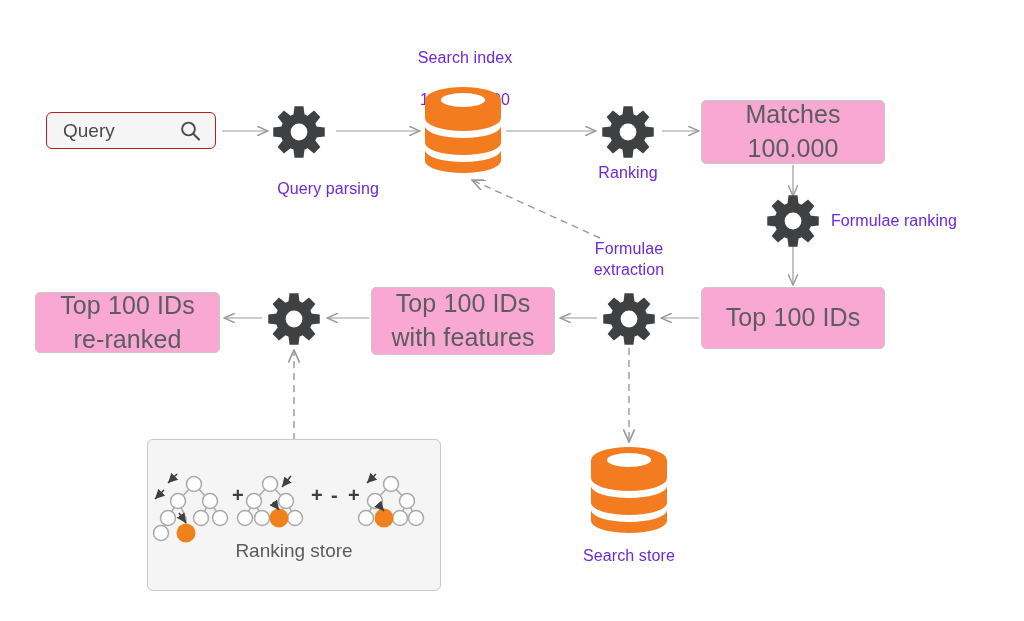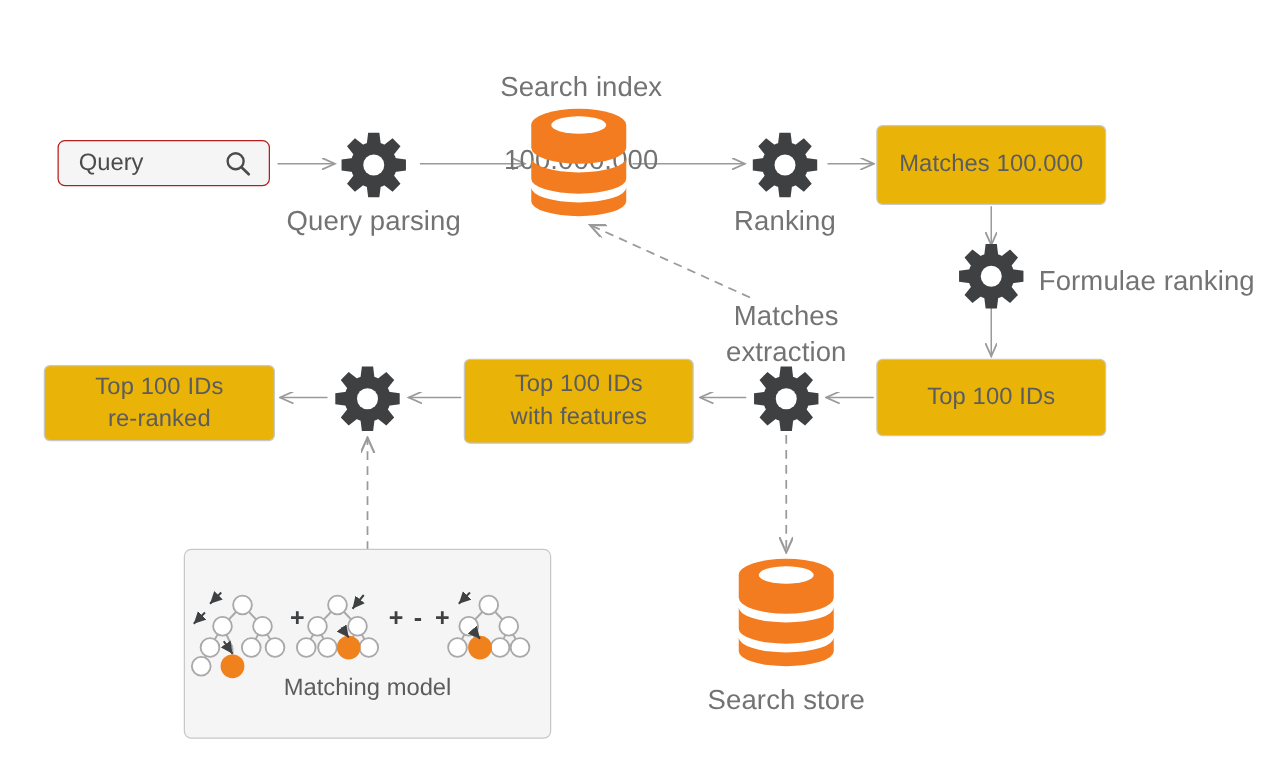"Search index" .label { color: #737373 -> #6d28d9; font-size: 22px -> 16px }
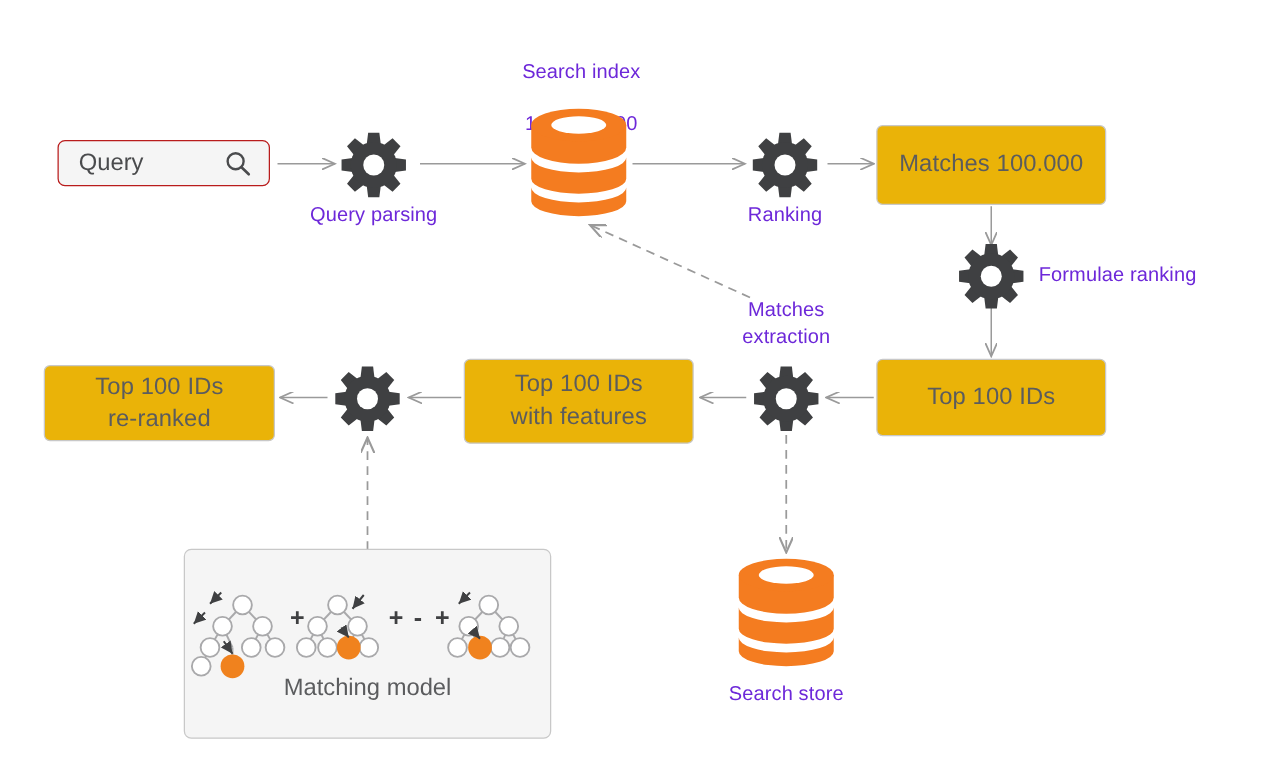"Matches 100.000" .node-box { background: #eab308 -> #f9a8d4; font-size: 19px -> 25px }
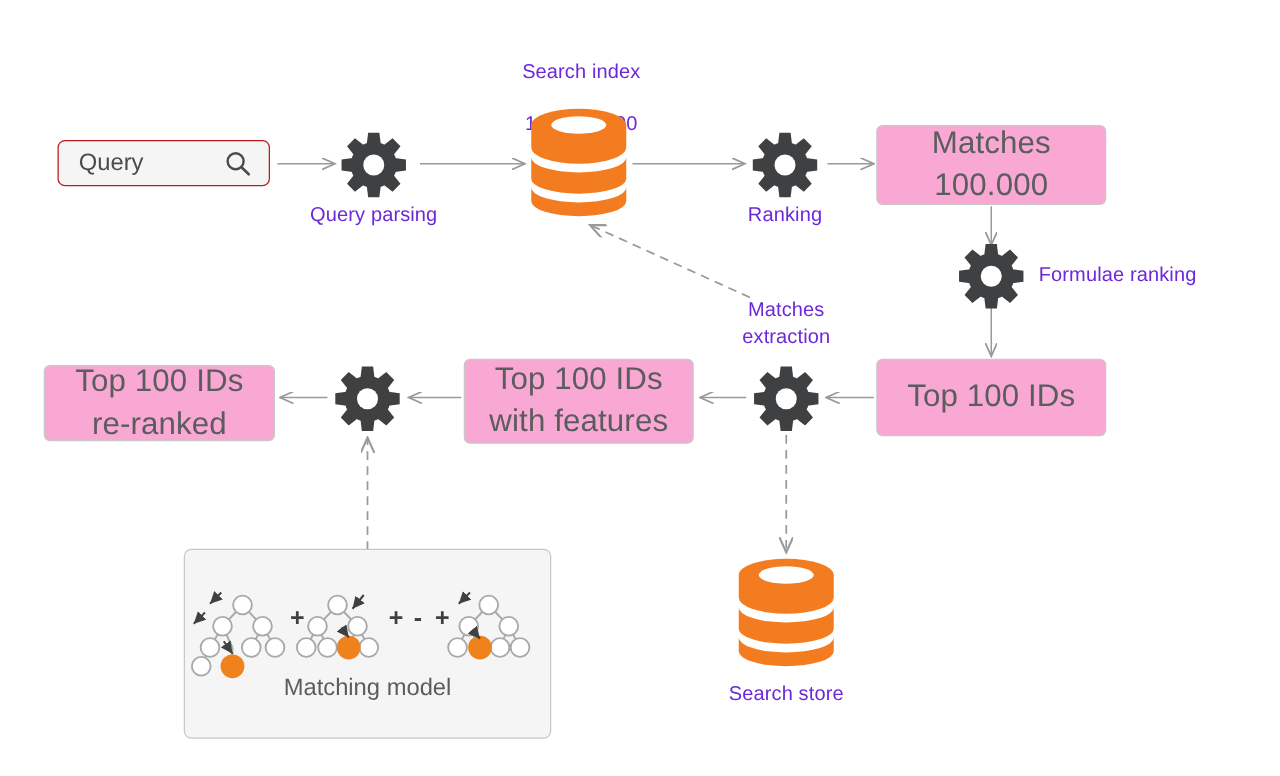"Query parsing" div.label { text-align: none -> right; top: 162px -> 178px }
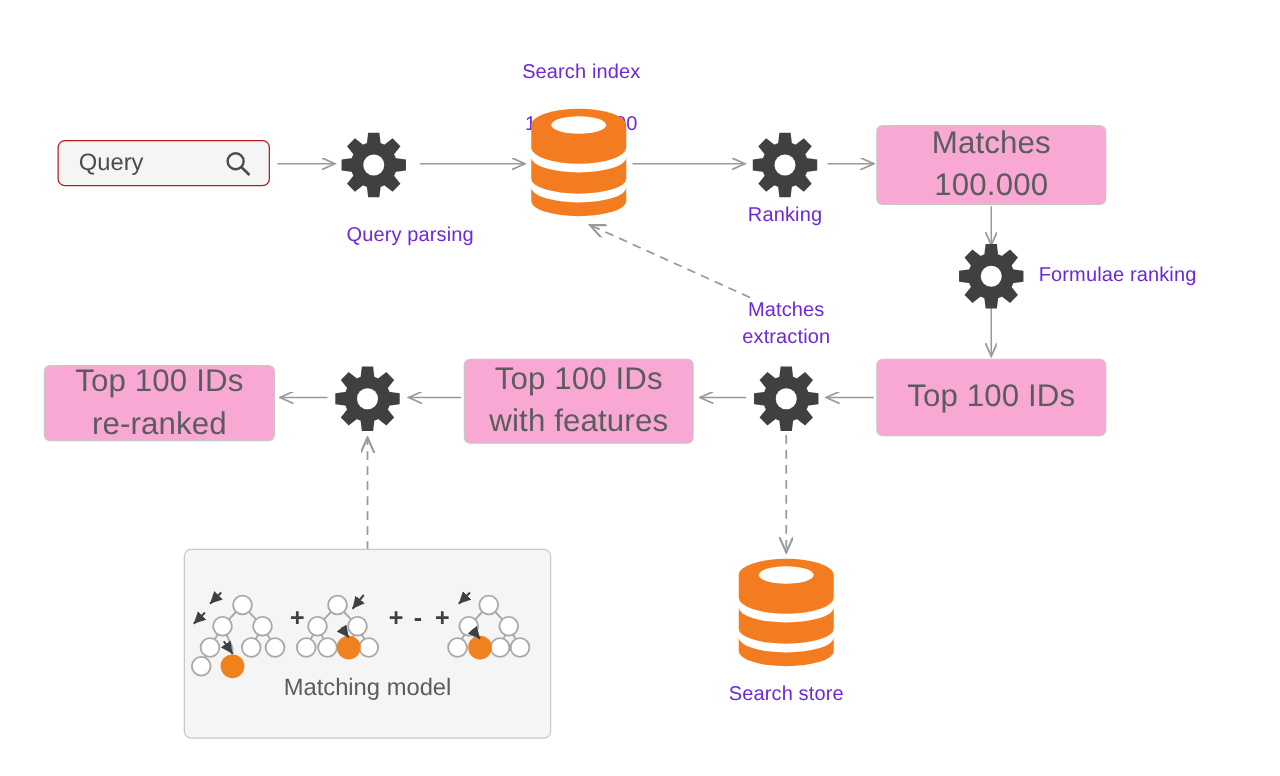"Matches" div.label { text: Matches -> Formulae }
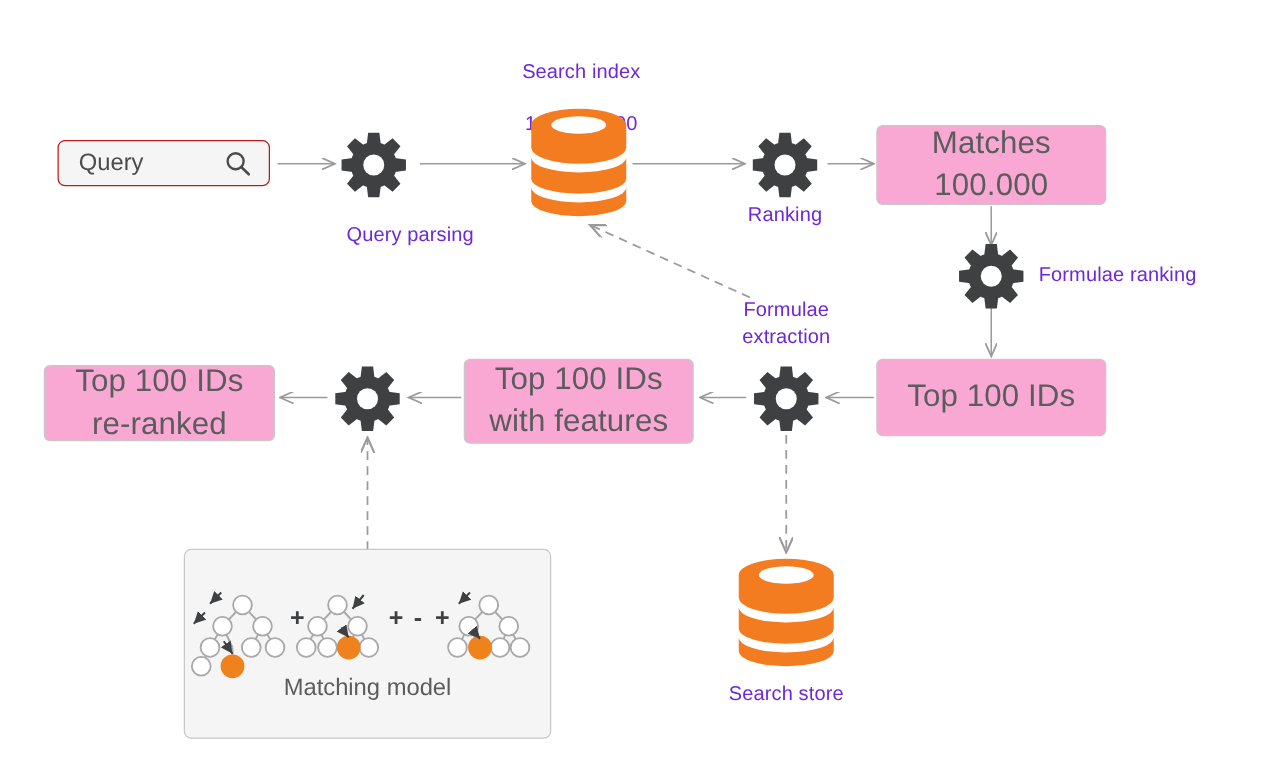"Matching model" div.model-caption { text: Matching model -> Ranking store }
